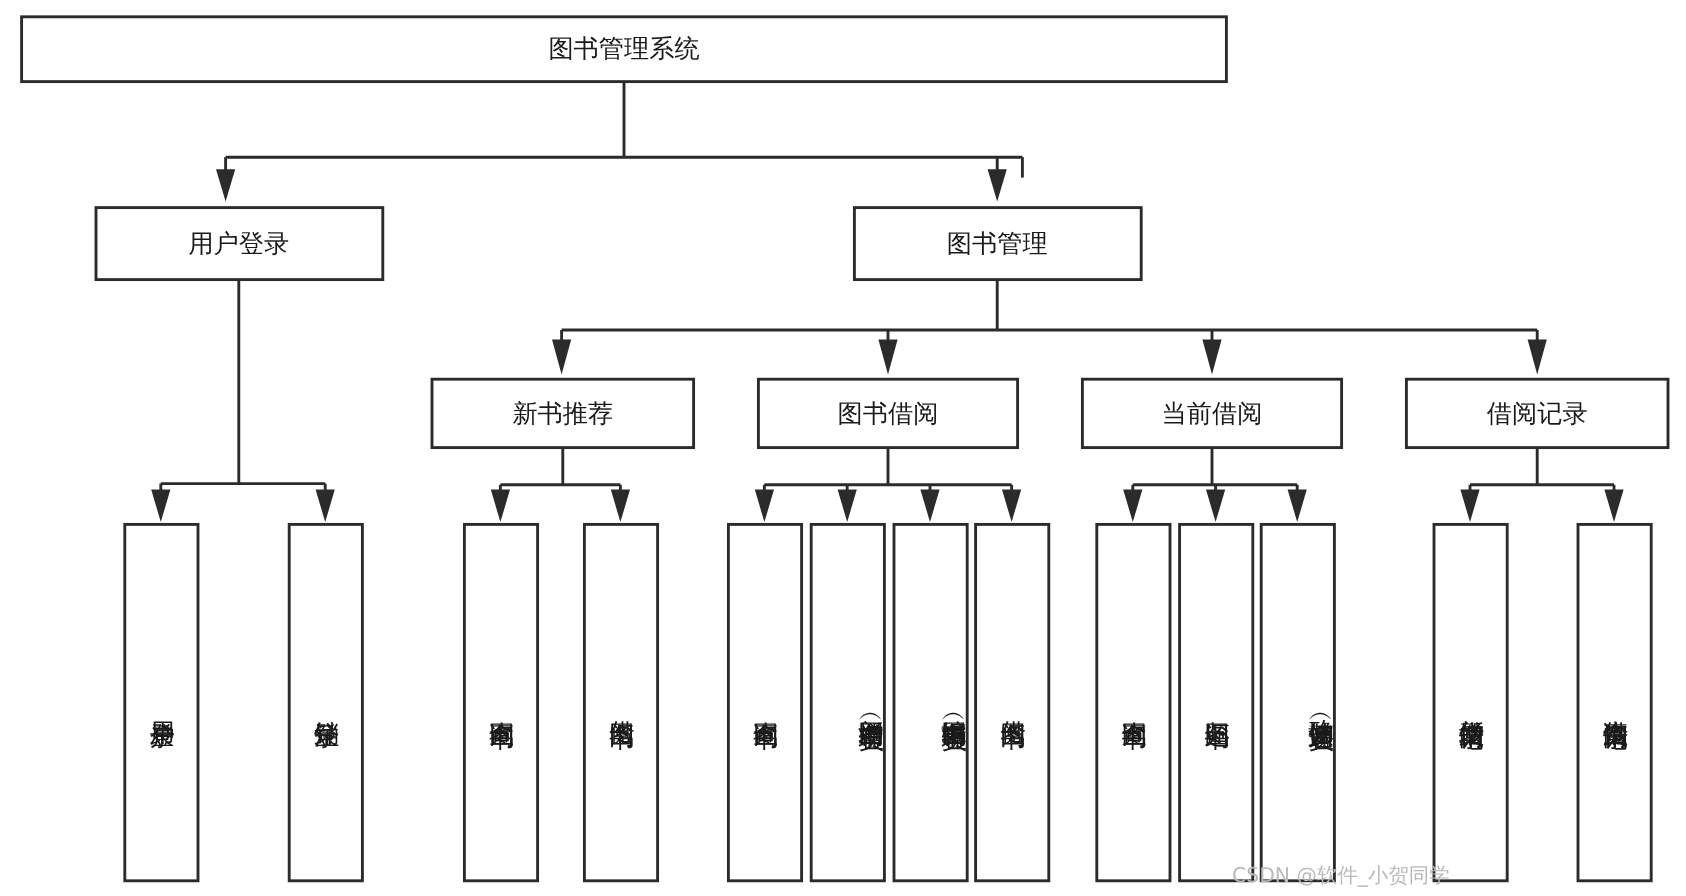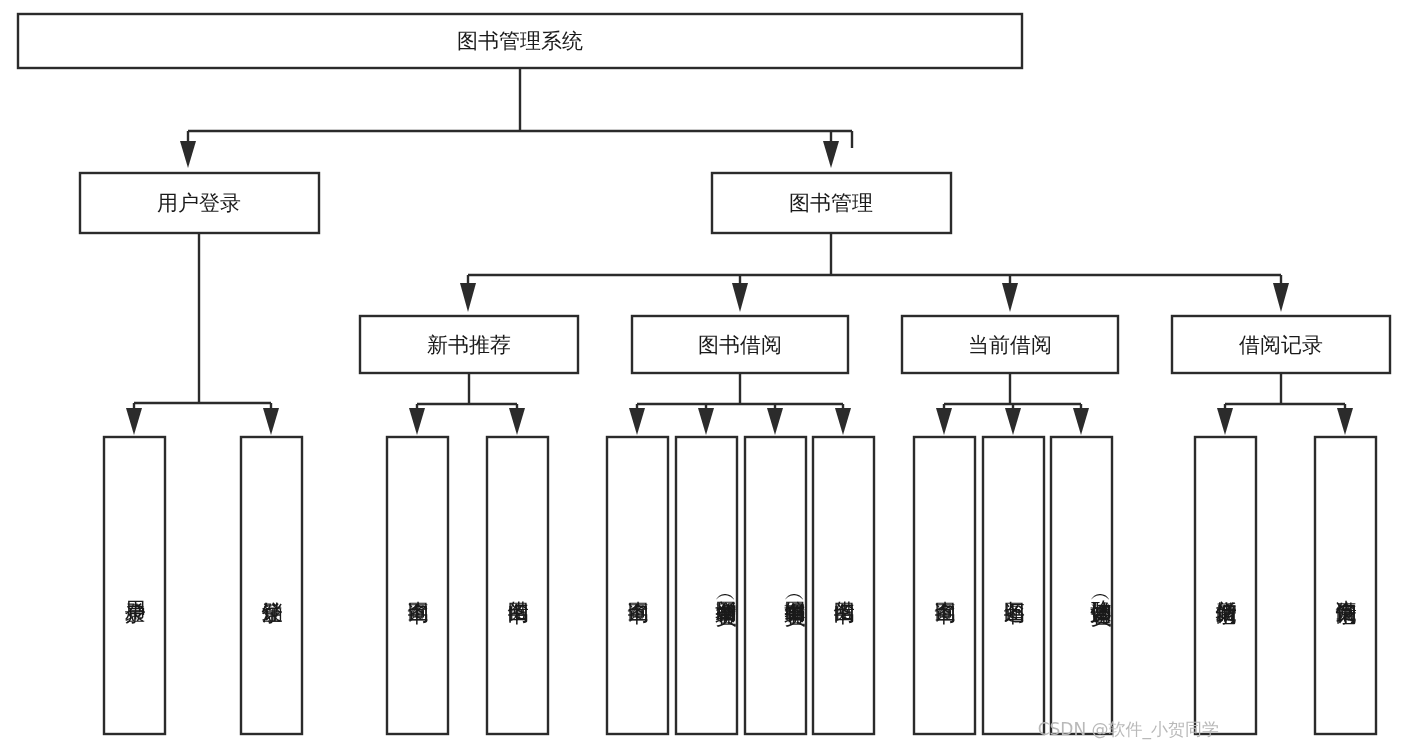"CSDN @软件_小贺同学" .watermark { right: 3px -> 14px }
